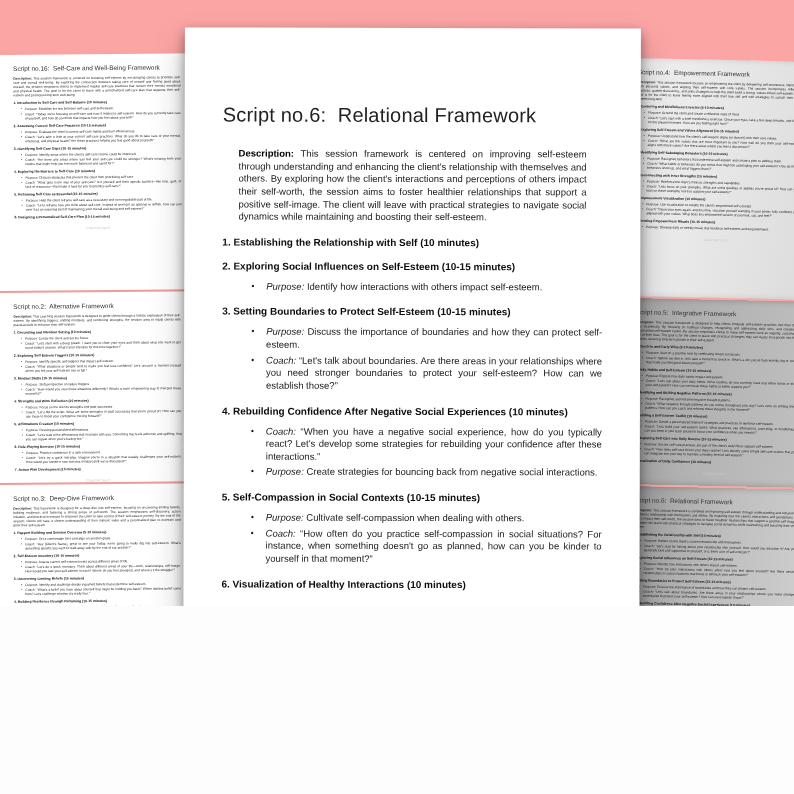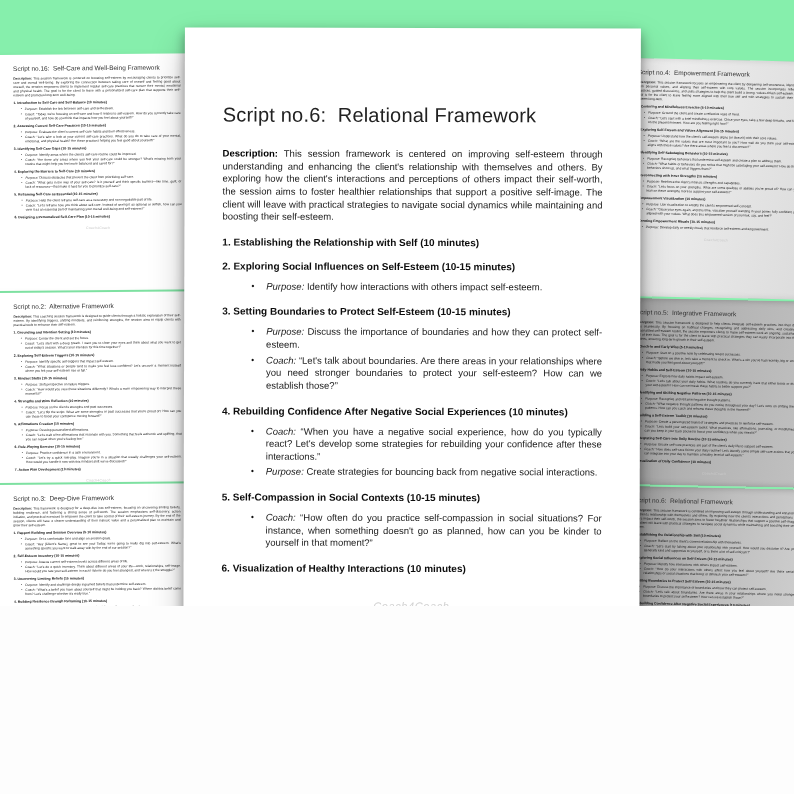"Script no.16: Self-Care and Well-Being" .stage { background: #86efac -> #fca5a5 }
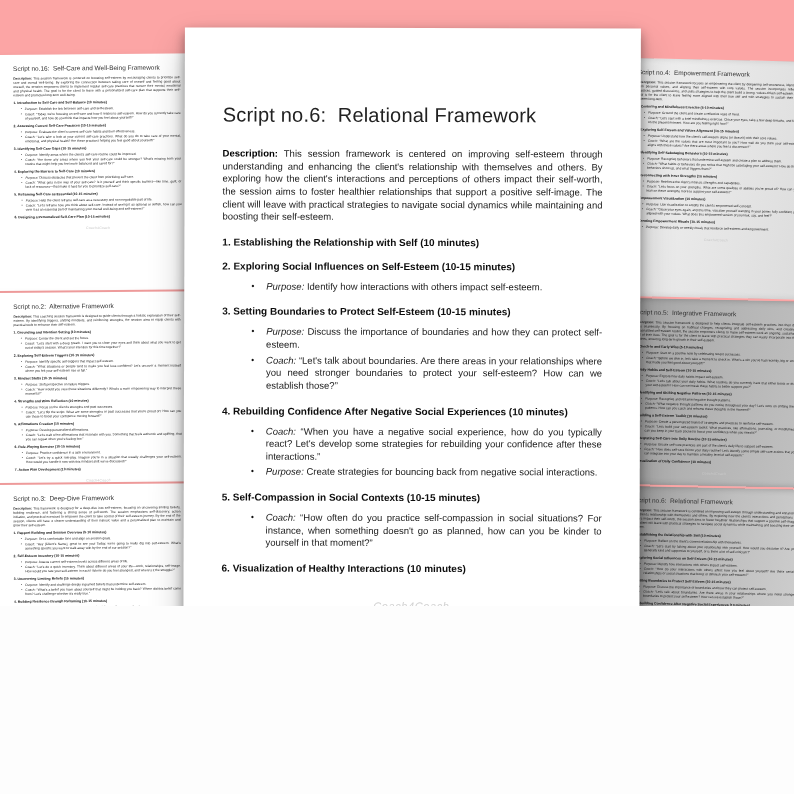"Description: This session framework is" .c-desc { margin: 0 0 6px -> 0 16px 6px }
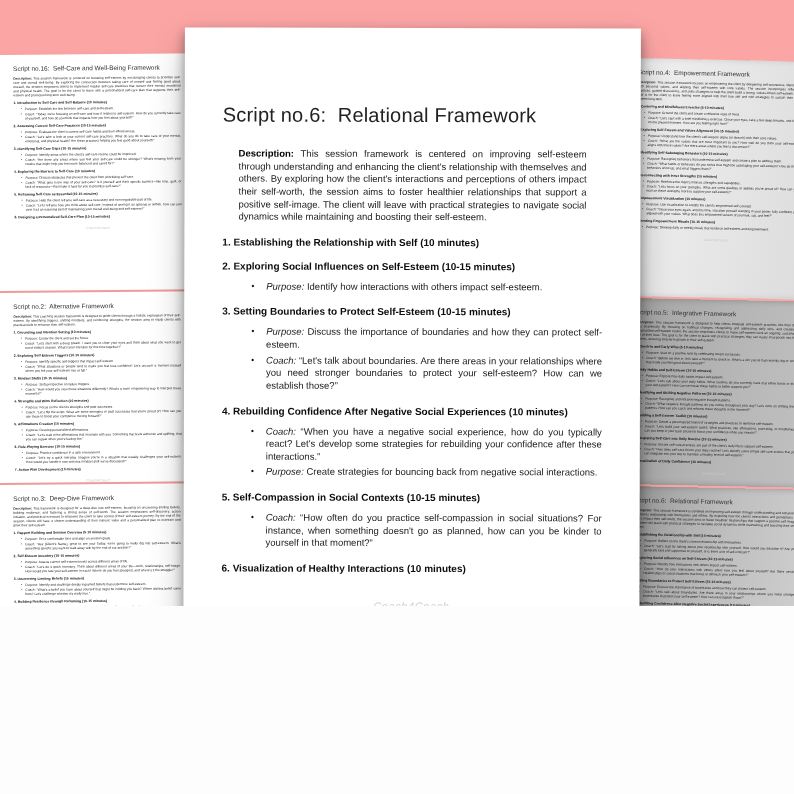"Purpose: Cultivate self-compassion when" li { html: none -> <li><i>Purpose:</i> <span>Cultivate self-compassion when dealing with others.</span></li> }
